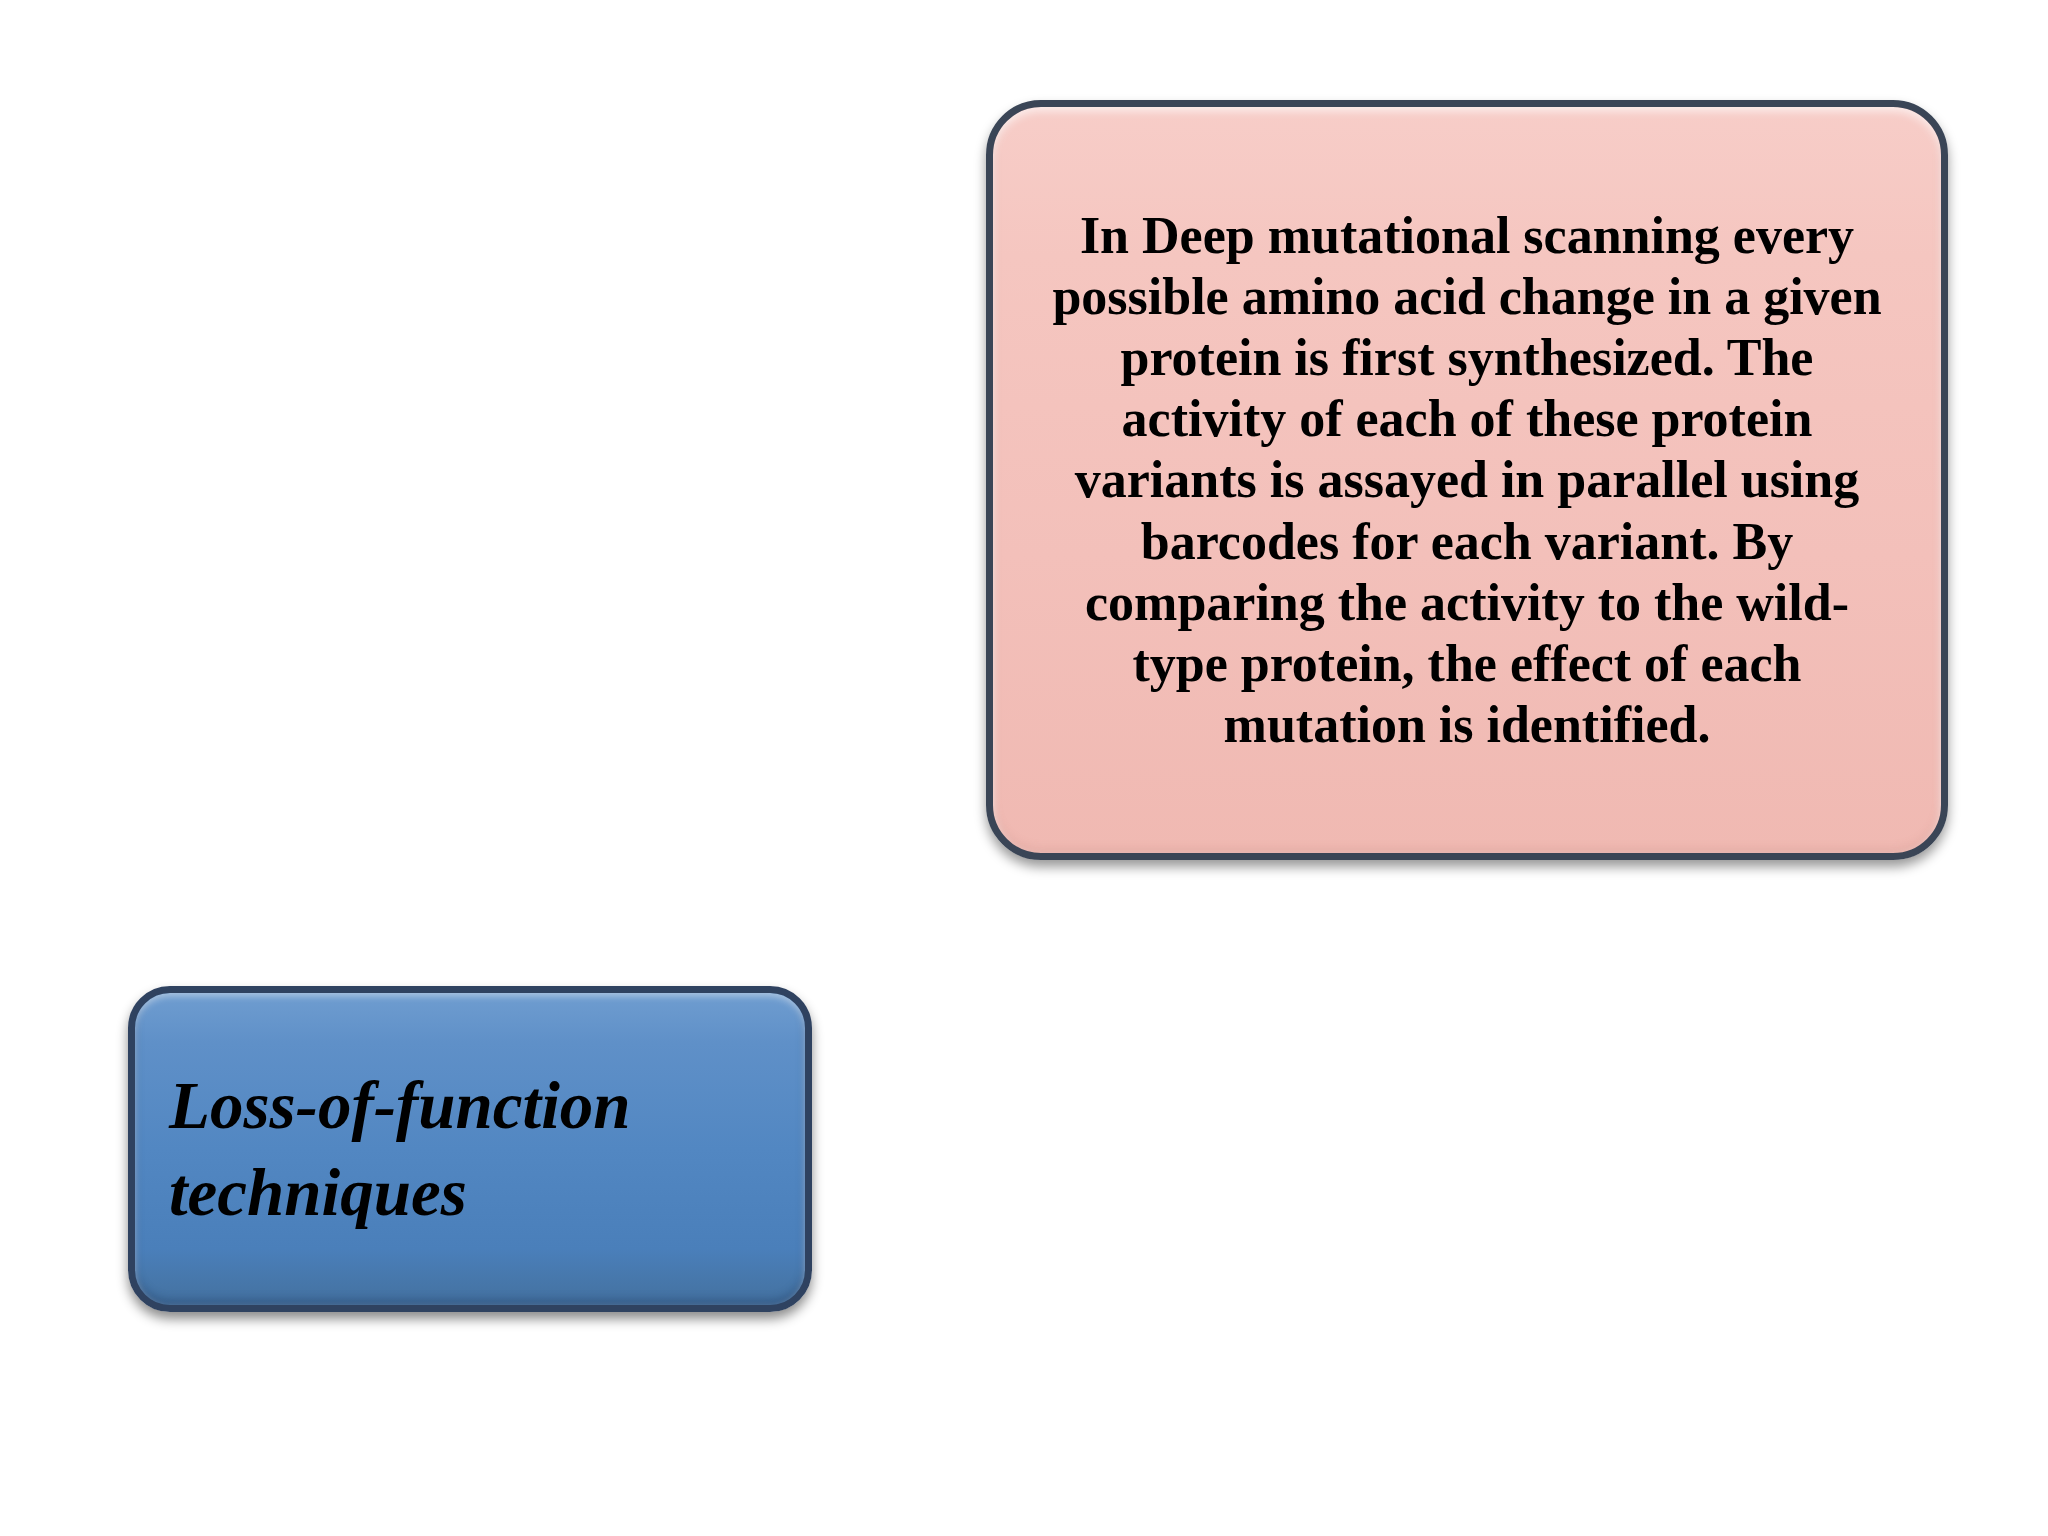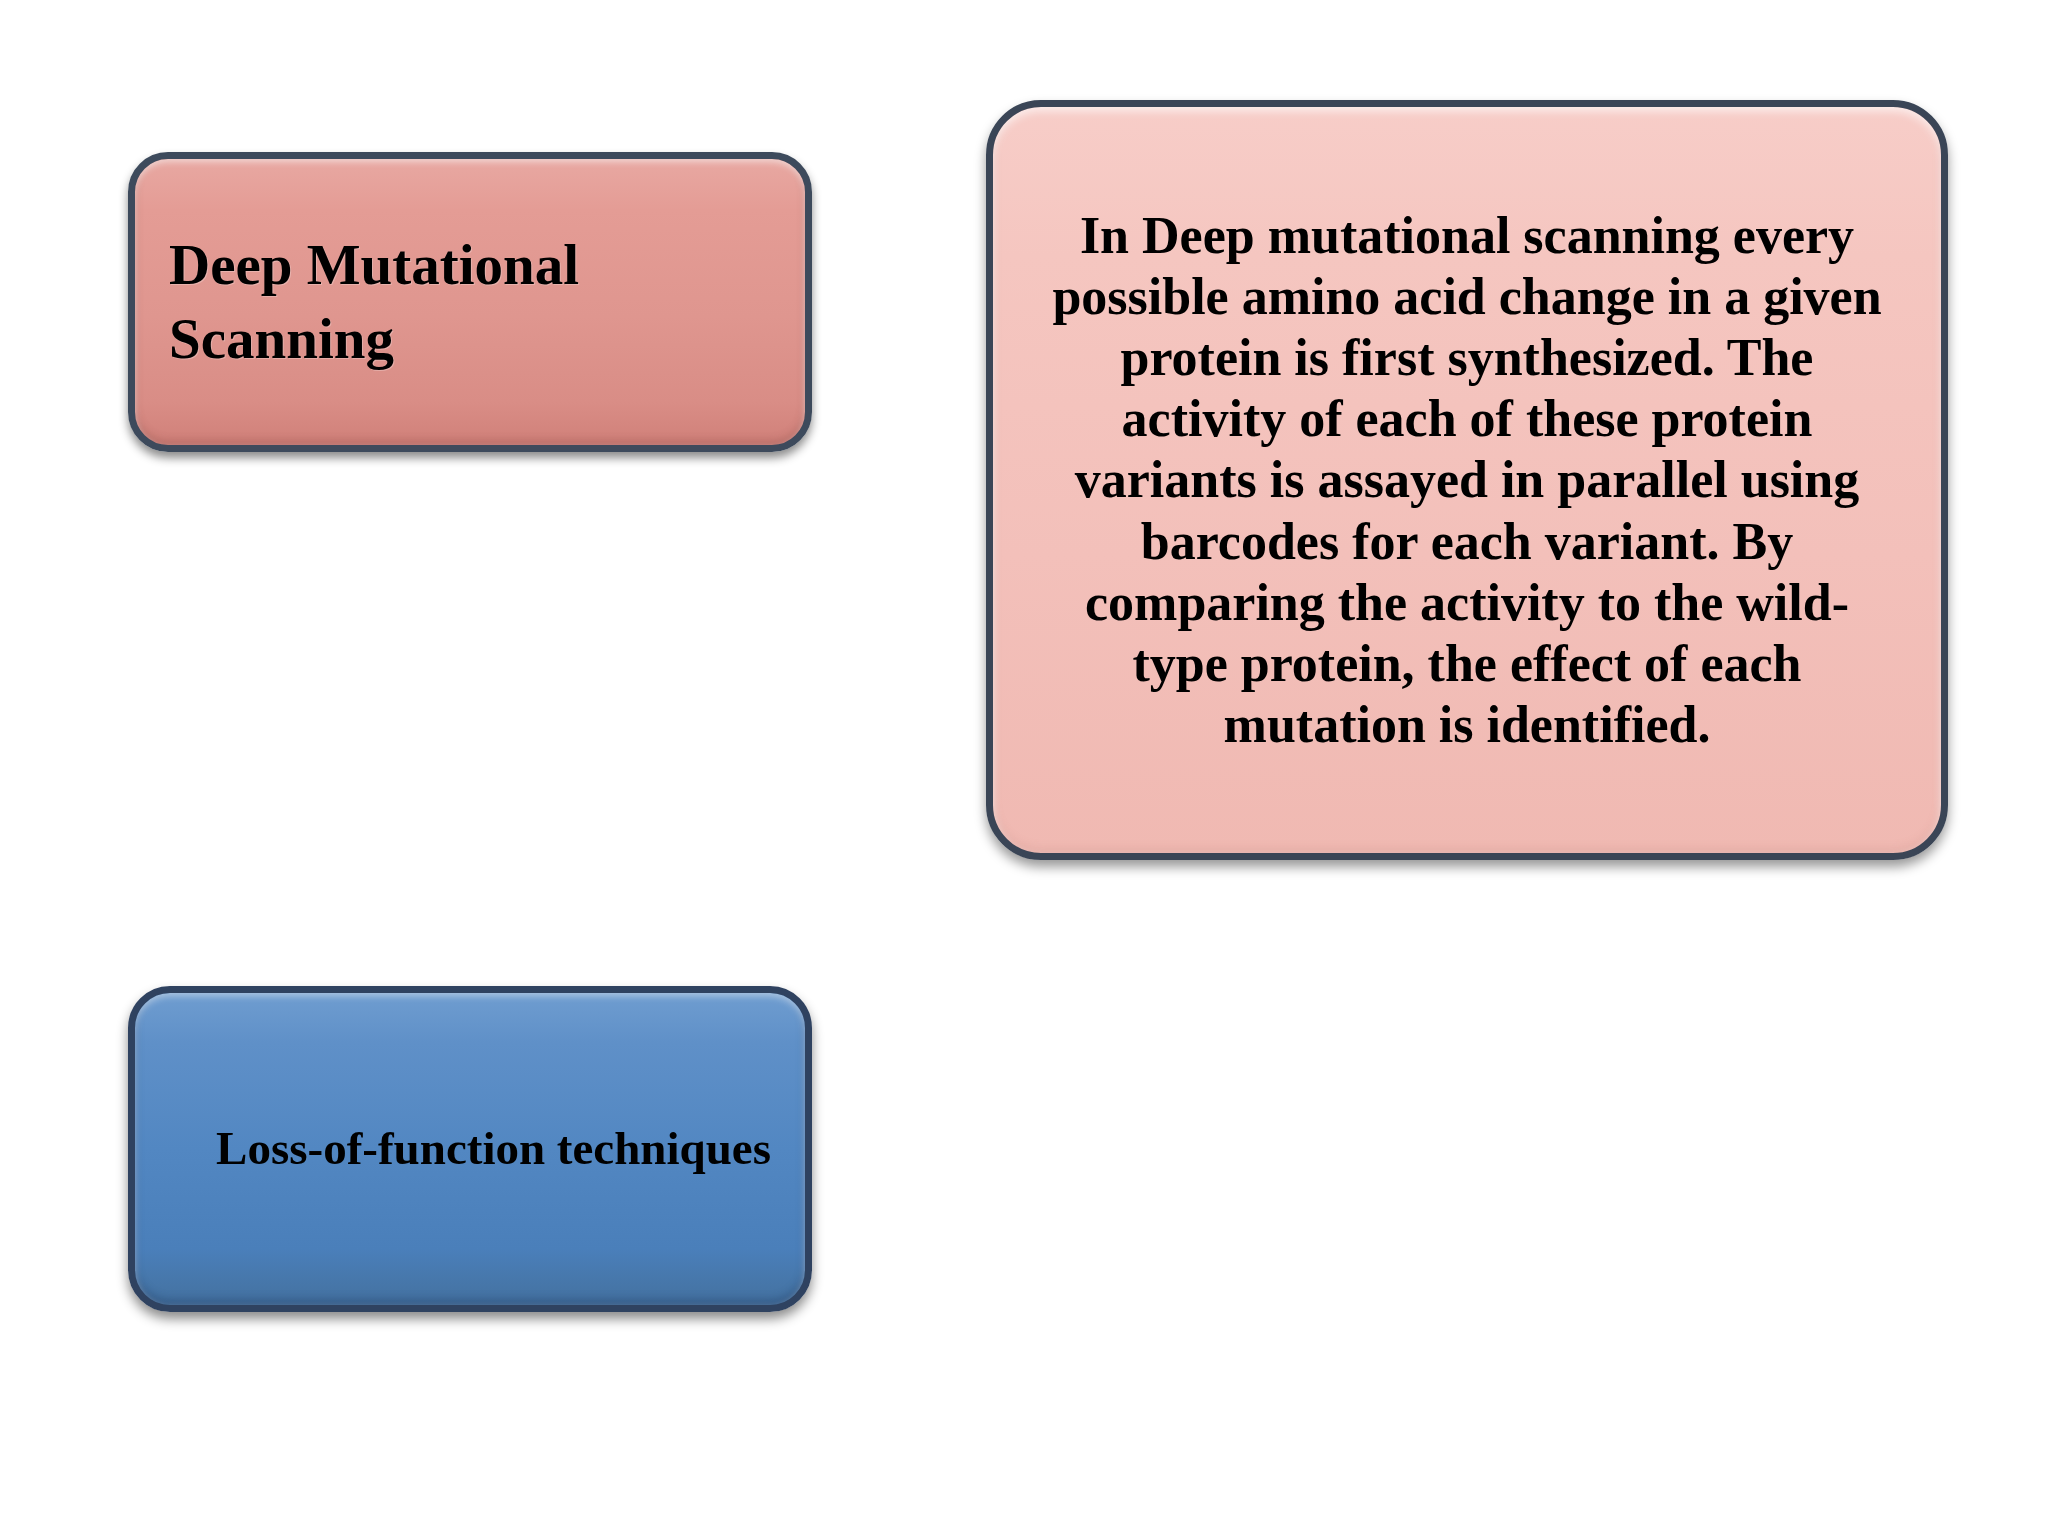"Deep Mutational Scanning" div.shape { html: <div> <span>Deep Mutational Scanning</span> </div> -> none }
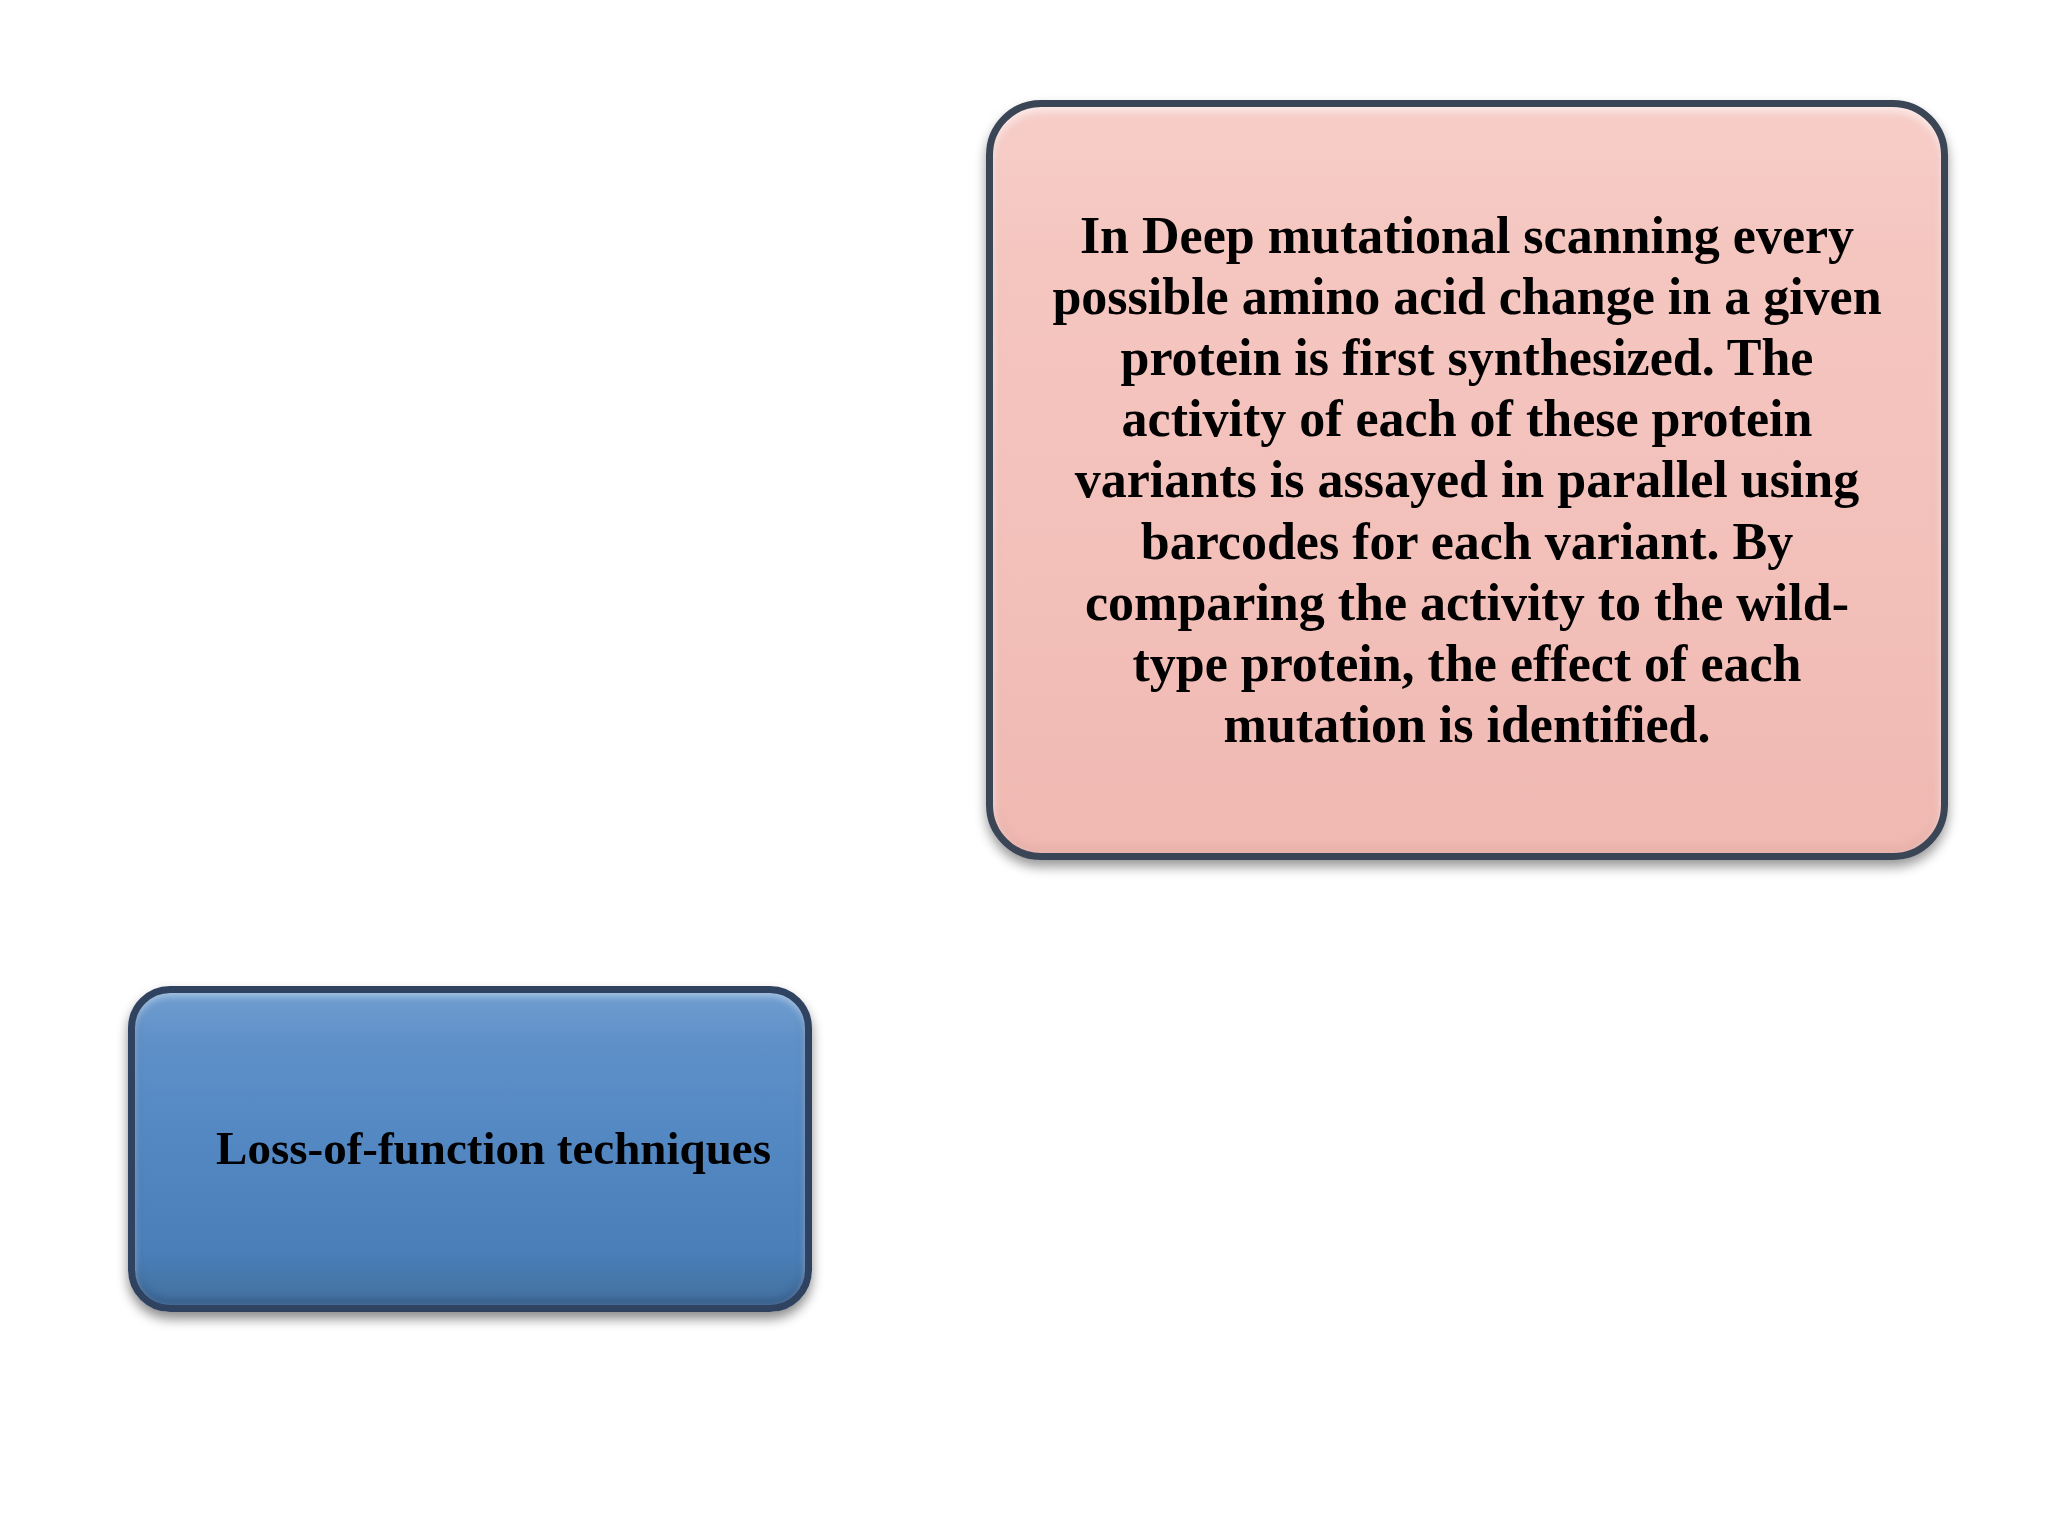"Loss-of-function techniques" #box-lof .txt { font-size: 47px -> 67px; font-style: none -> italic; text-align: right -> left }
